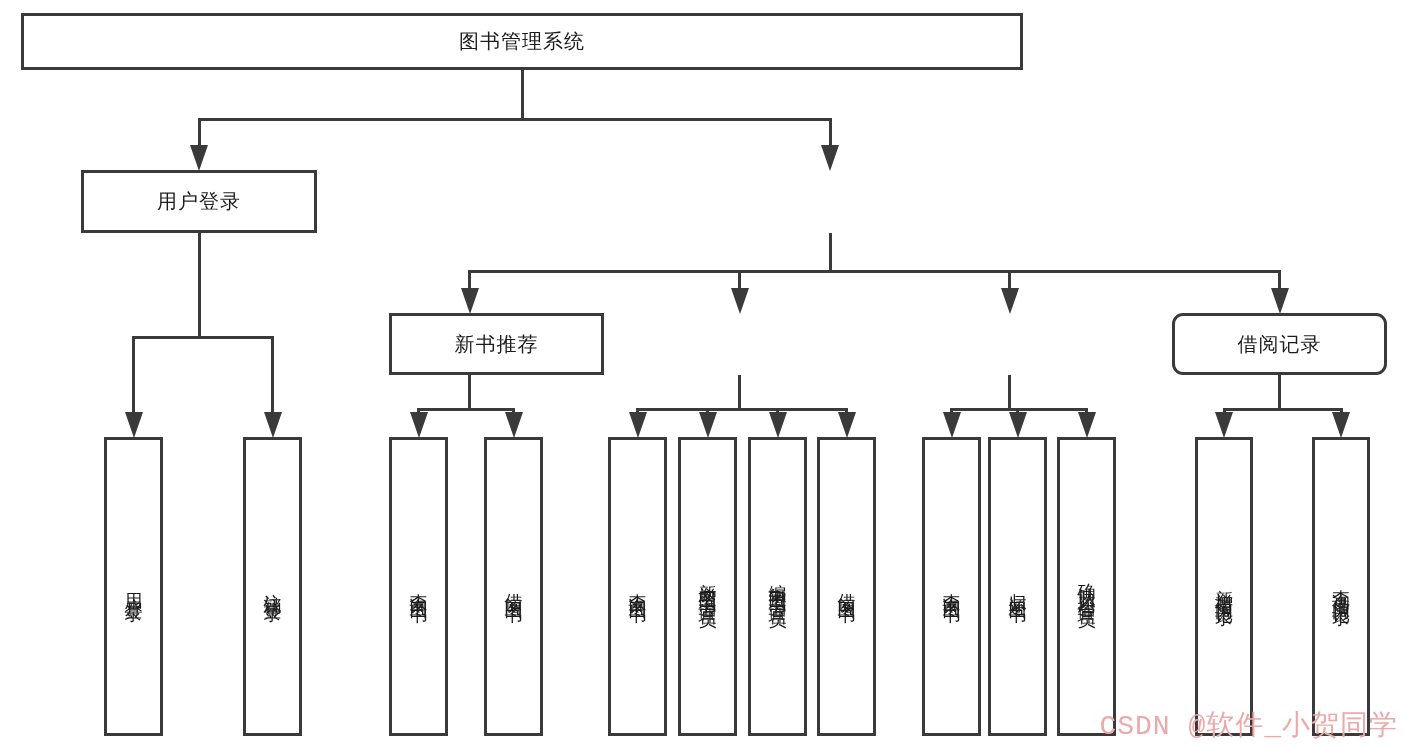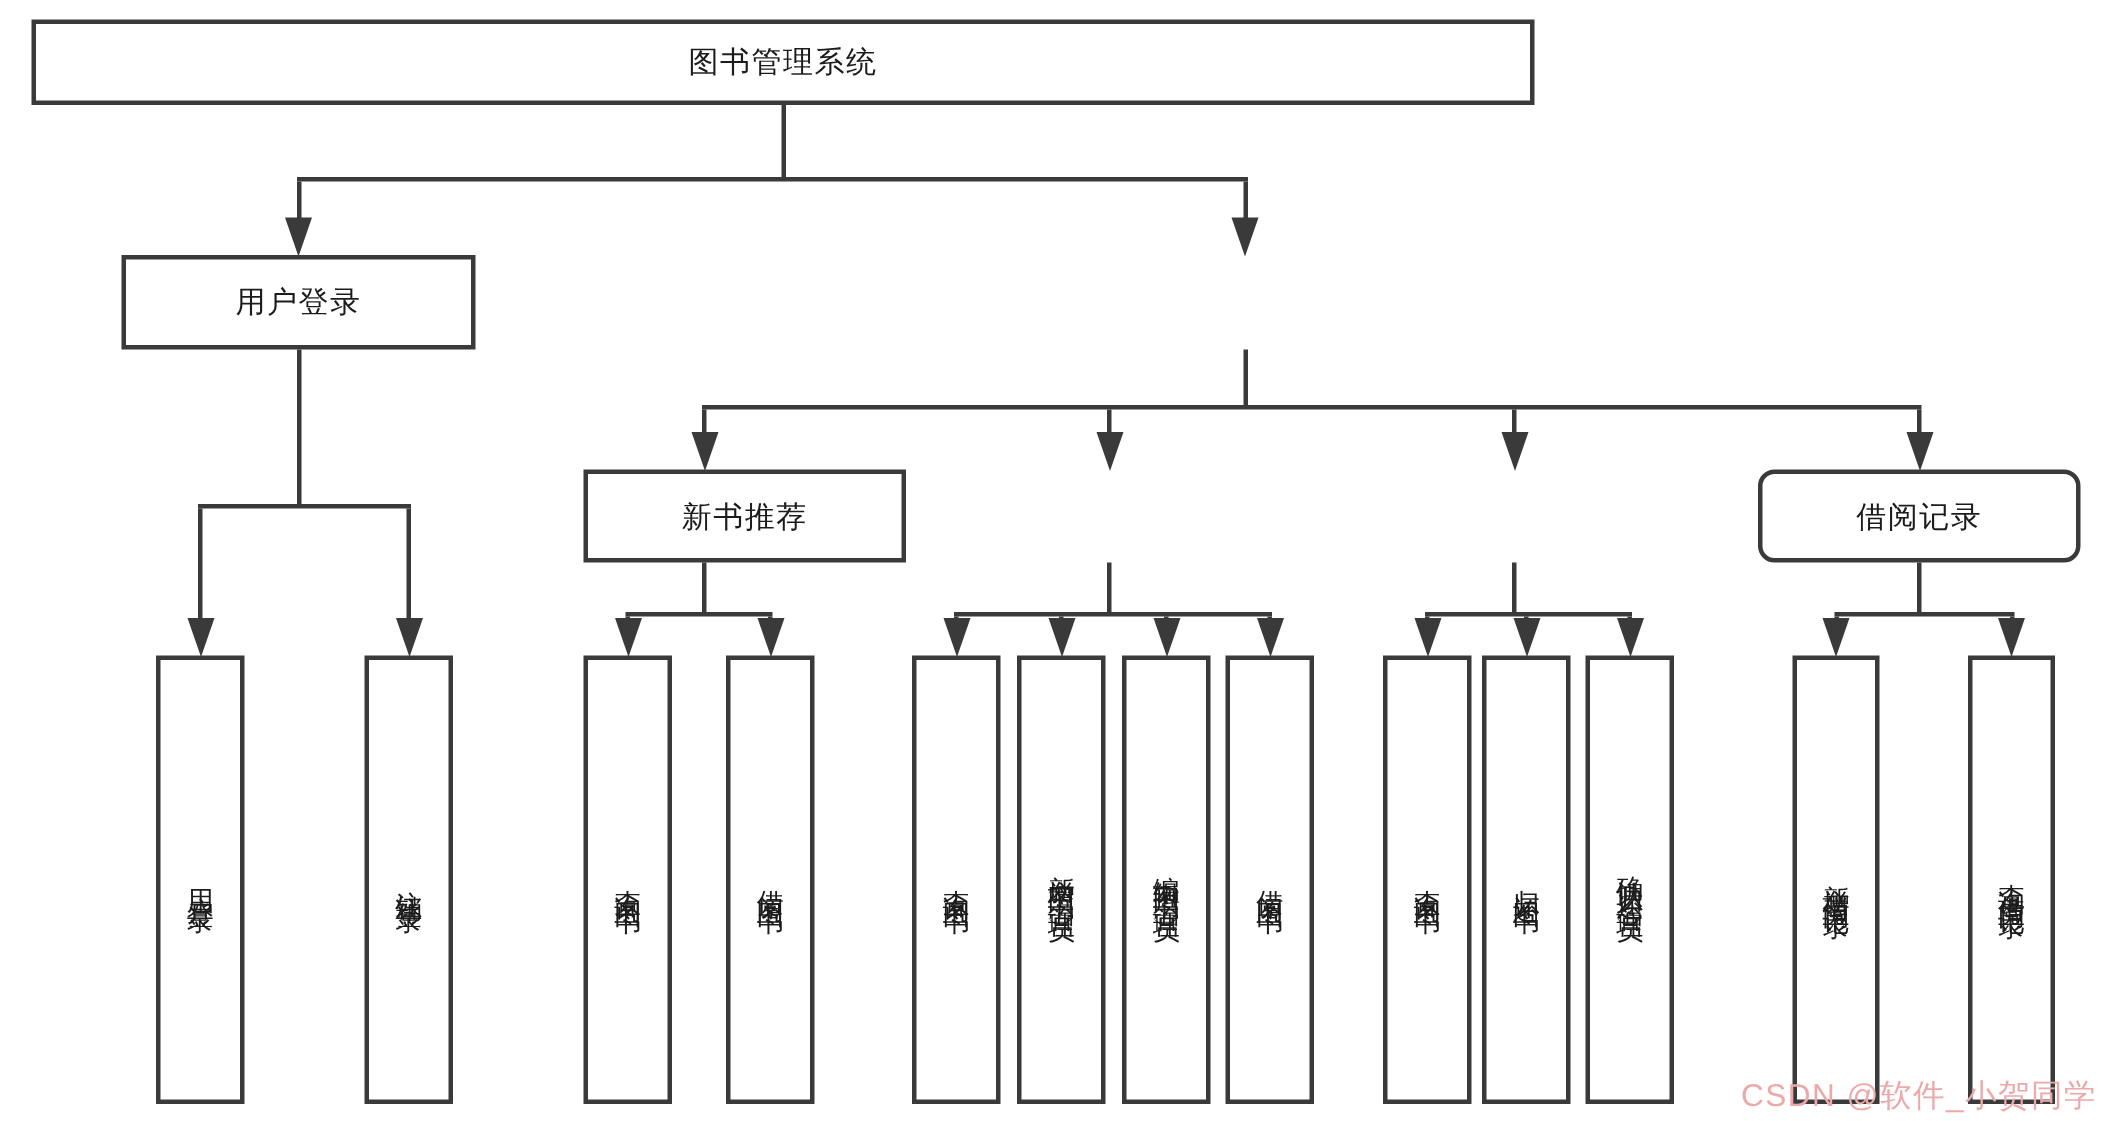"CSDN @软件_小贺同学" .watermark { font-family: none -> Liberation Mono, monospace; font-size: 21px -> 28px }
